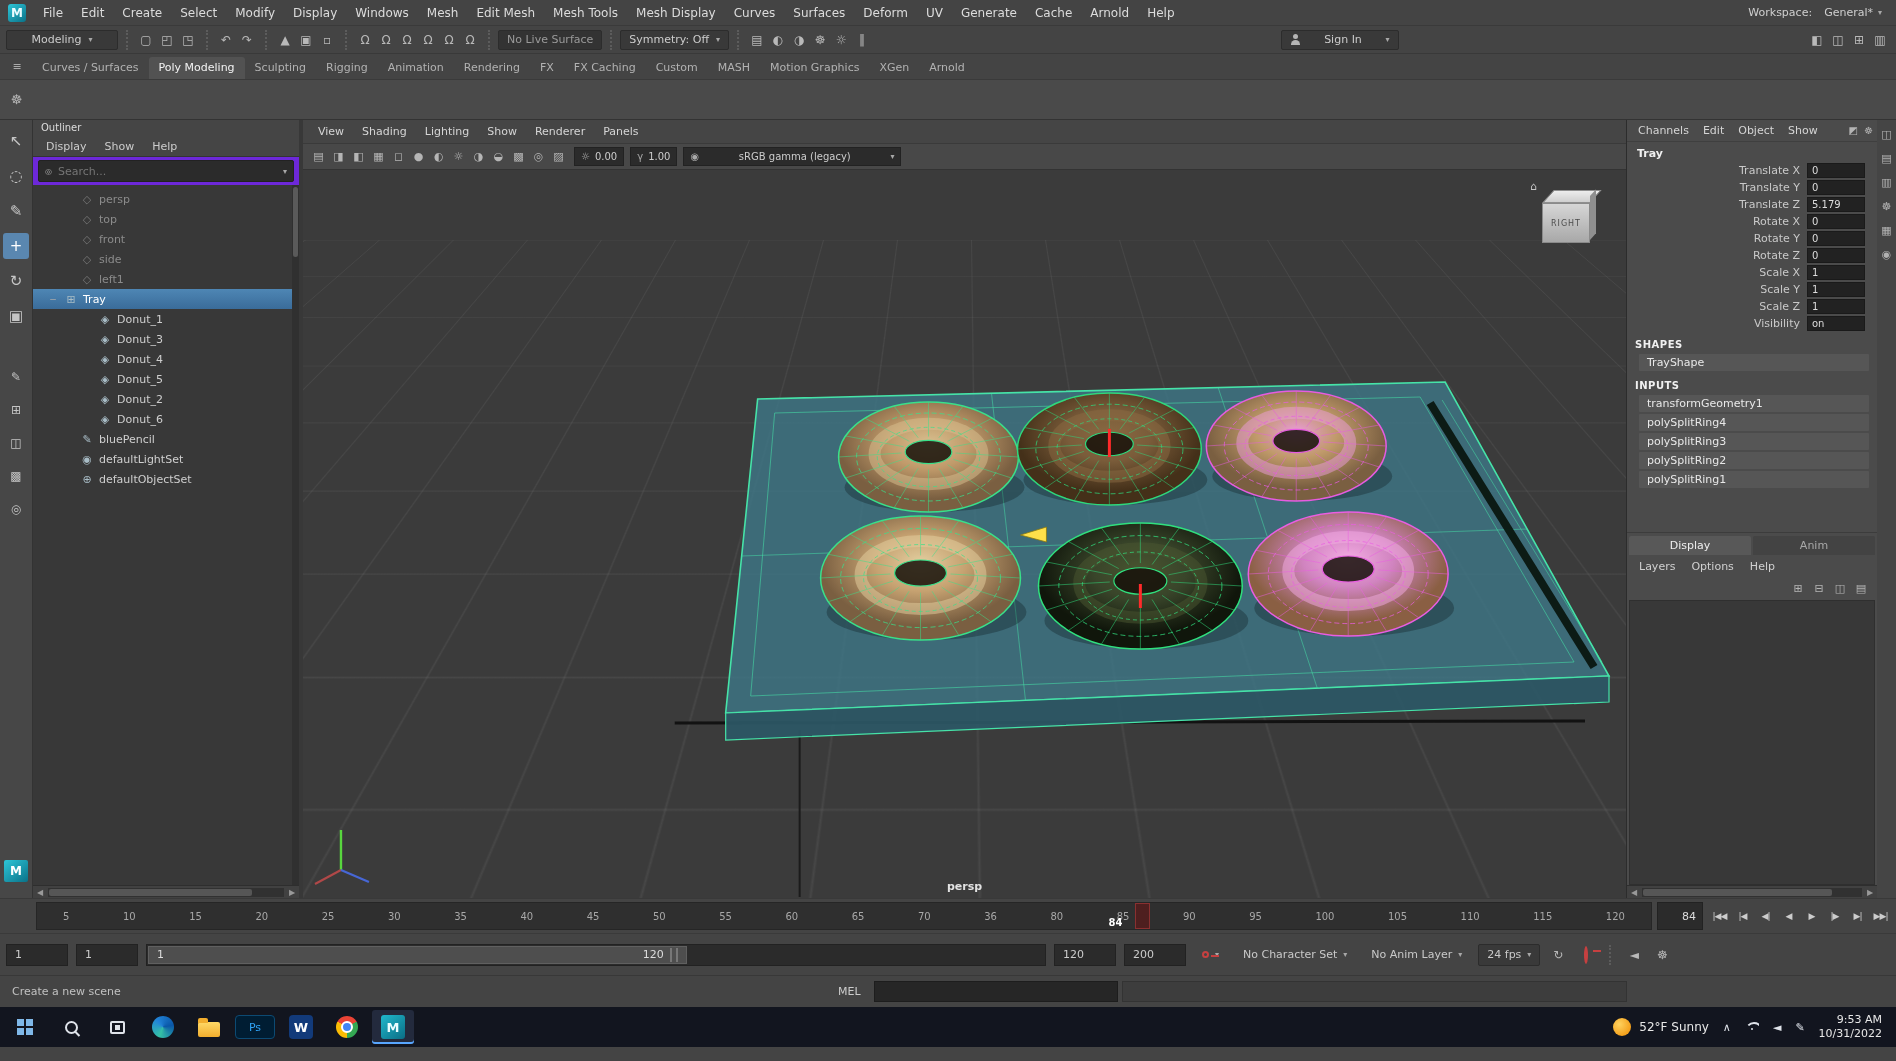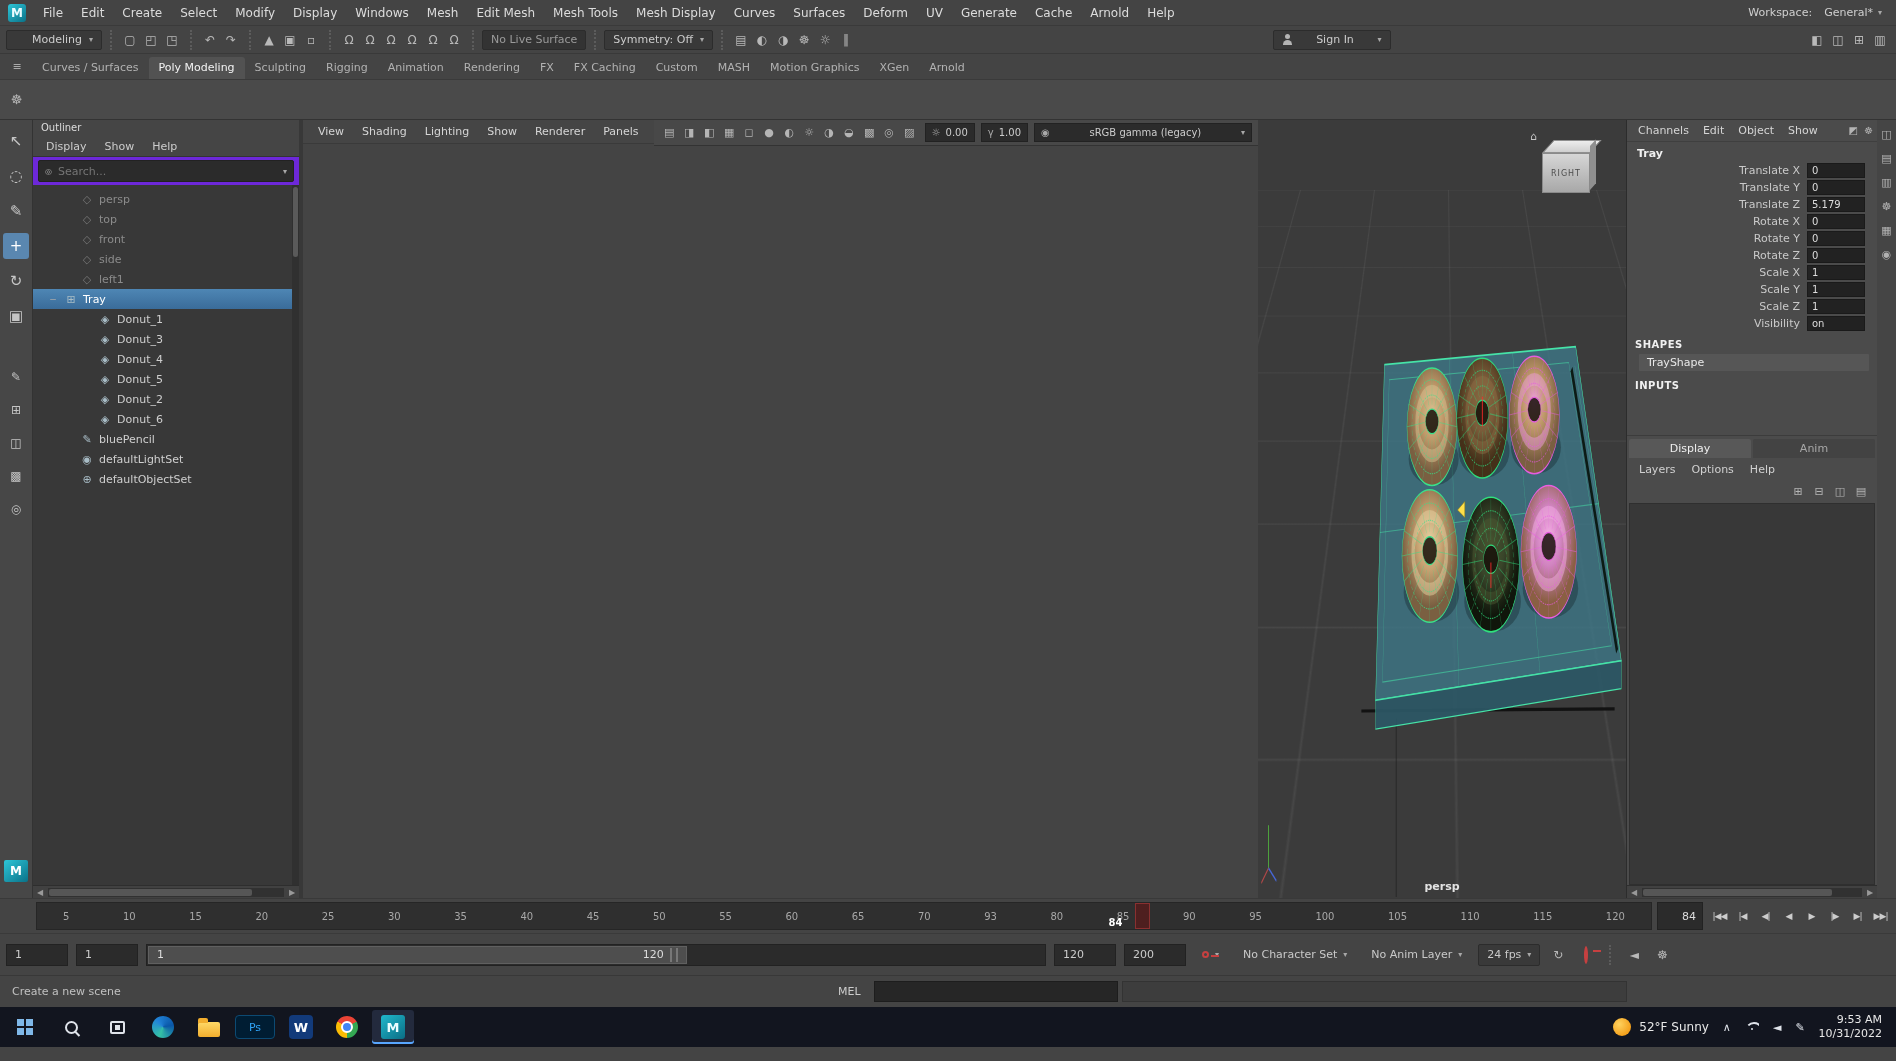"Modeling" div.sl-field { justify-content: flex-end -> center; width: 96px -> 112px }
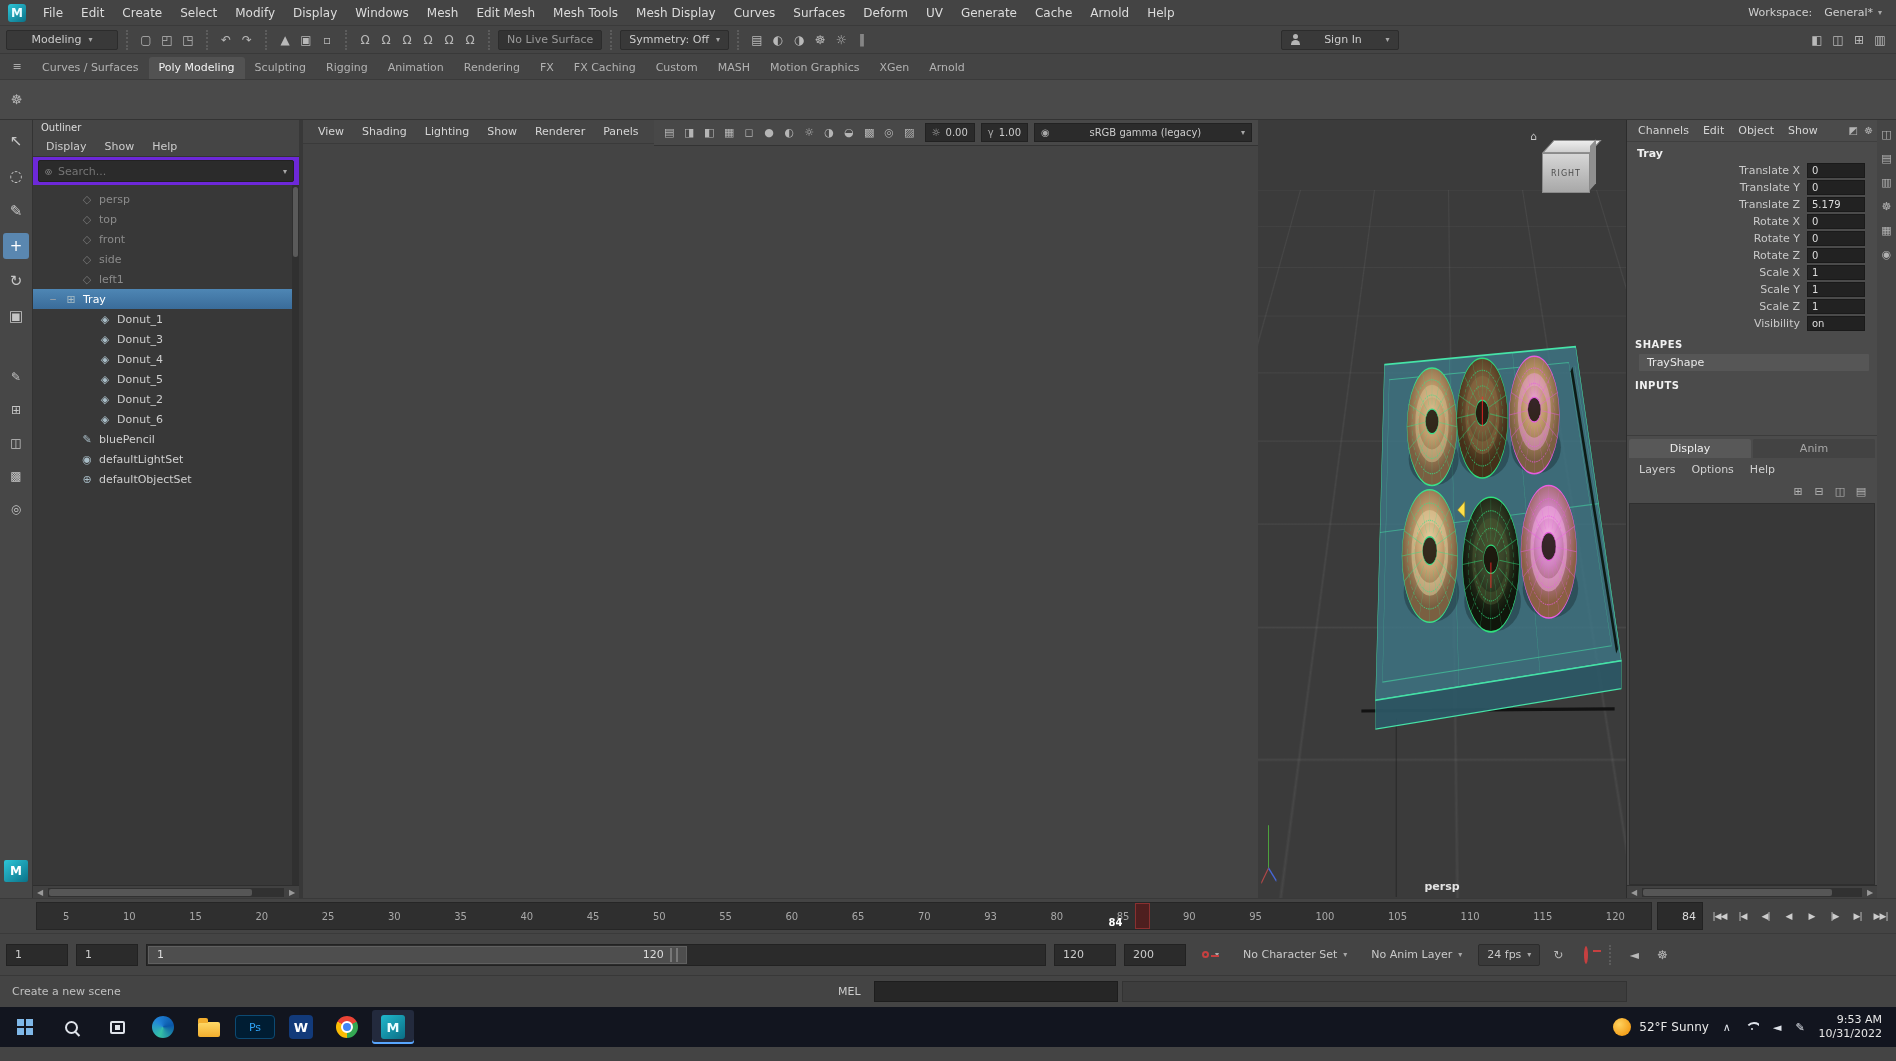"View" .viewport { flex-direction: row -> column }
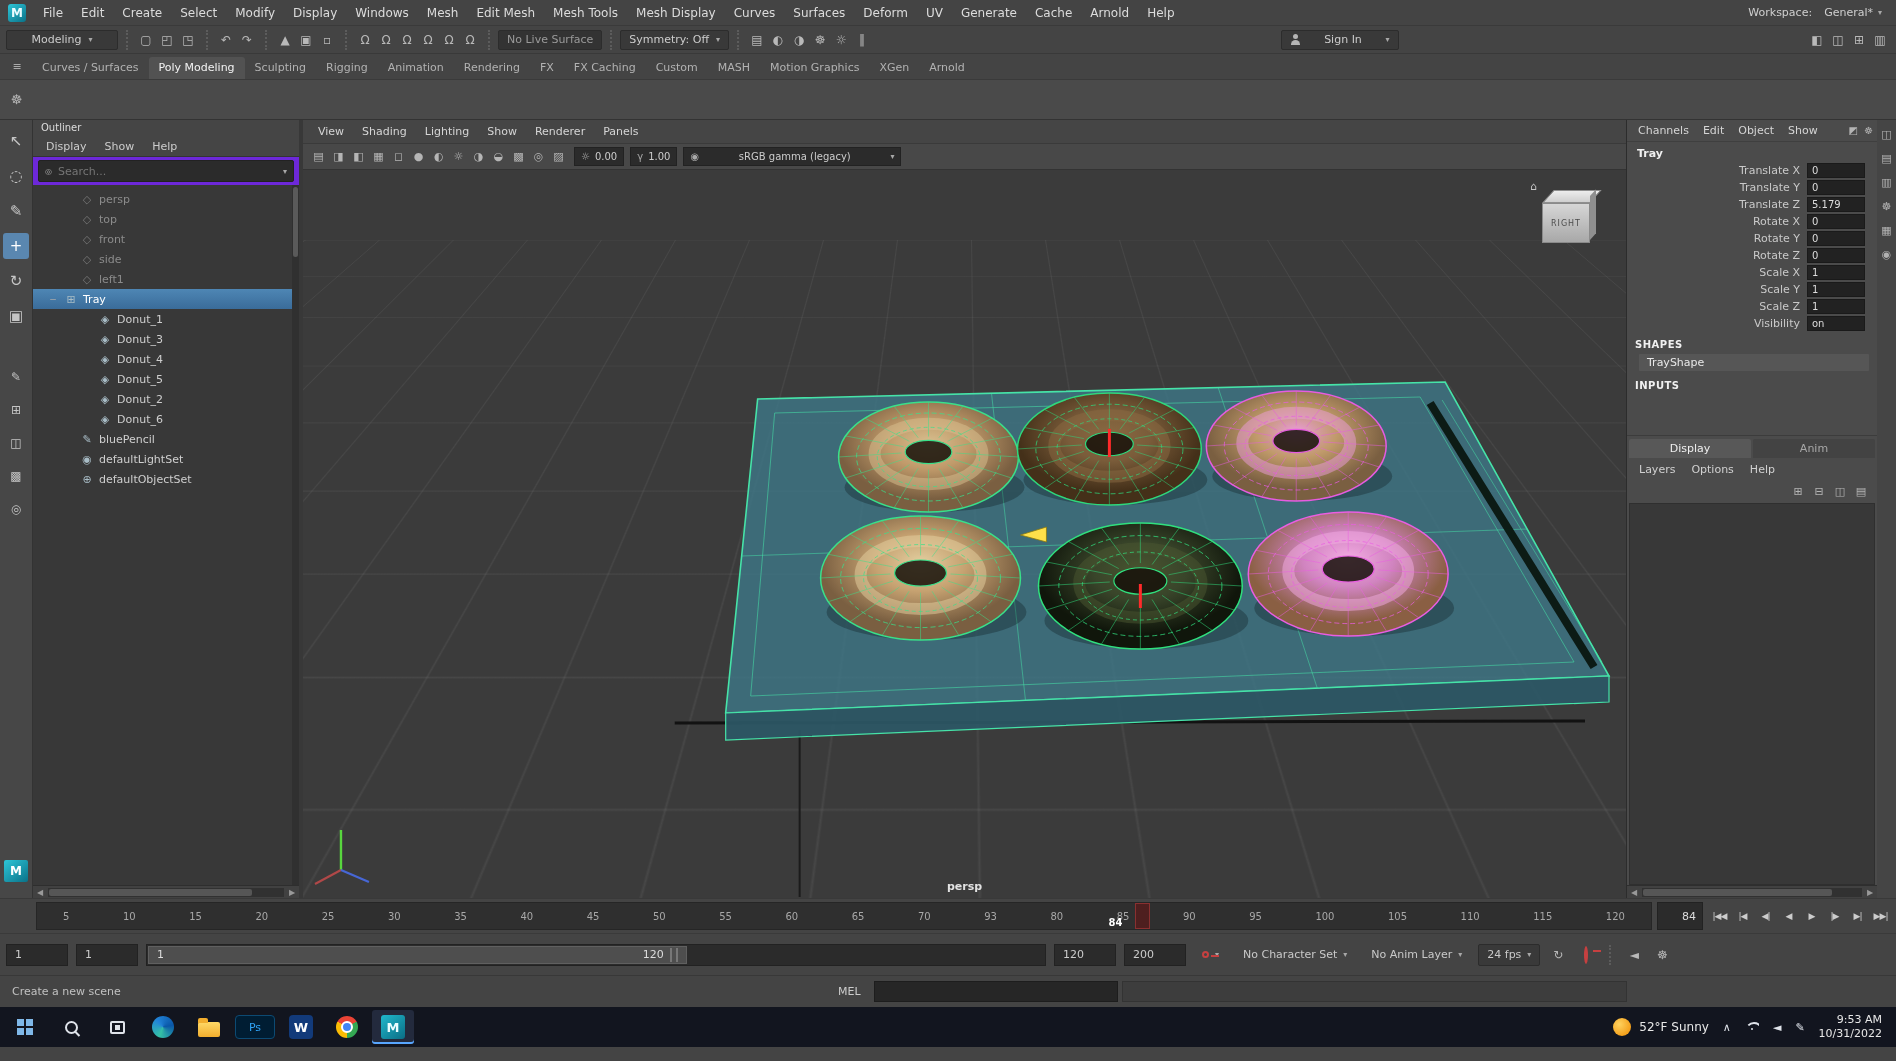"transformGeometry1" div { html: none -> <div> <div>transformGeometry1</div> <div>polySplitRing4</div> <div>polySplitRing3</div> <div>polySplitRing2</div> <div>polySplitRing1</div> </div> }
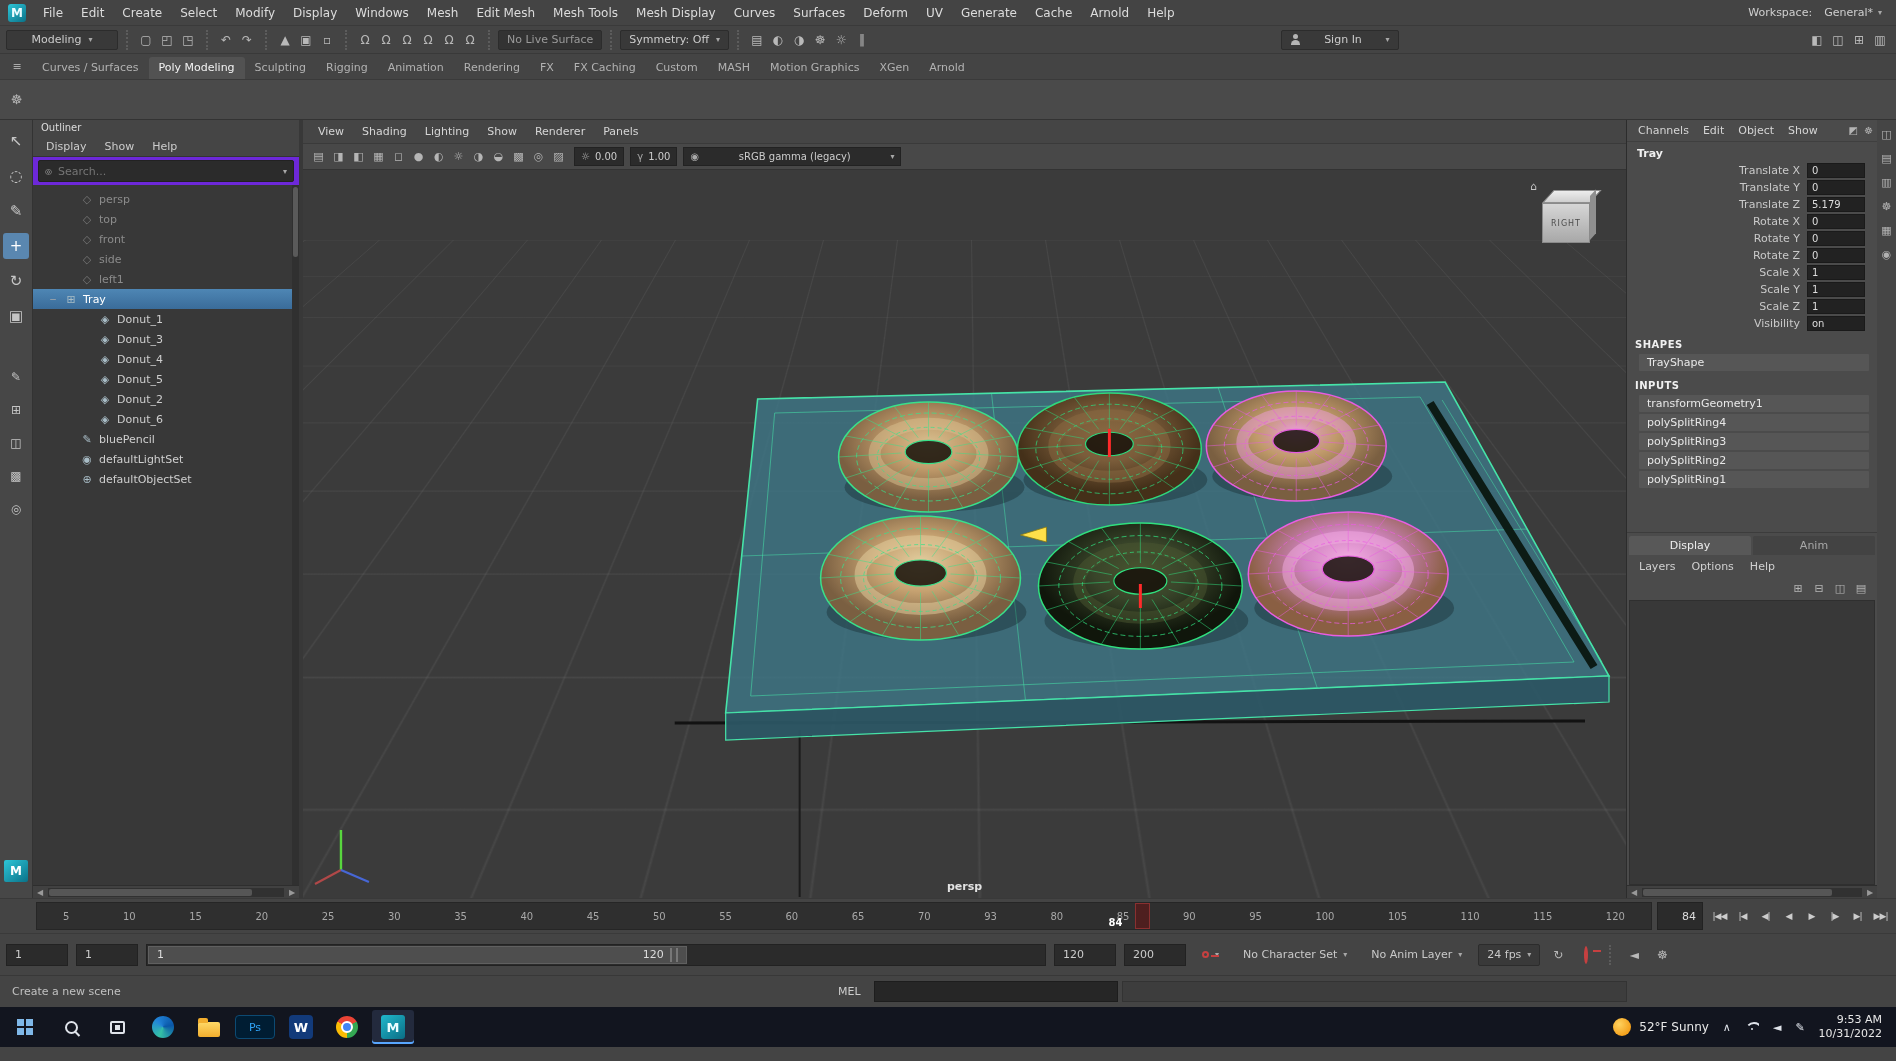"93" span.tick { text: 93 -> 36 }
